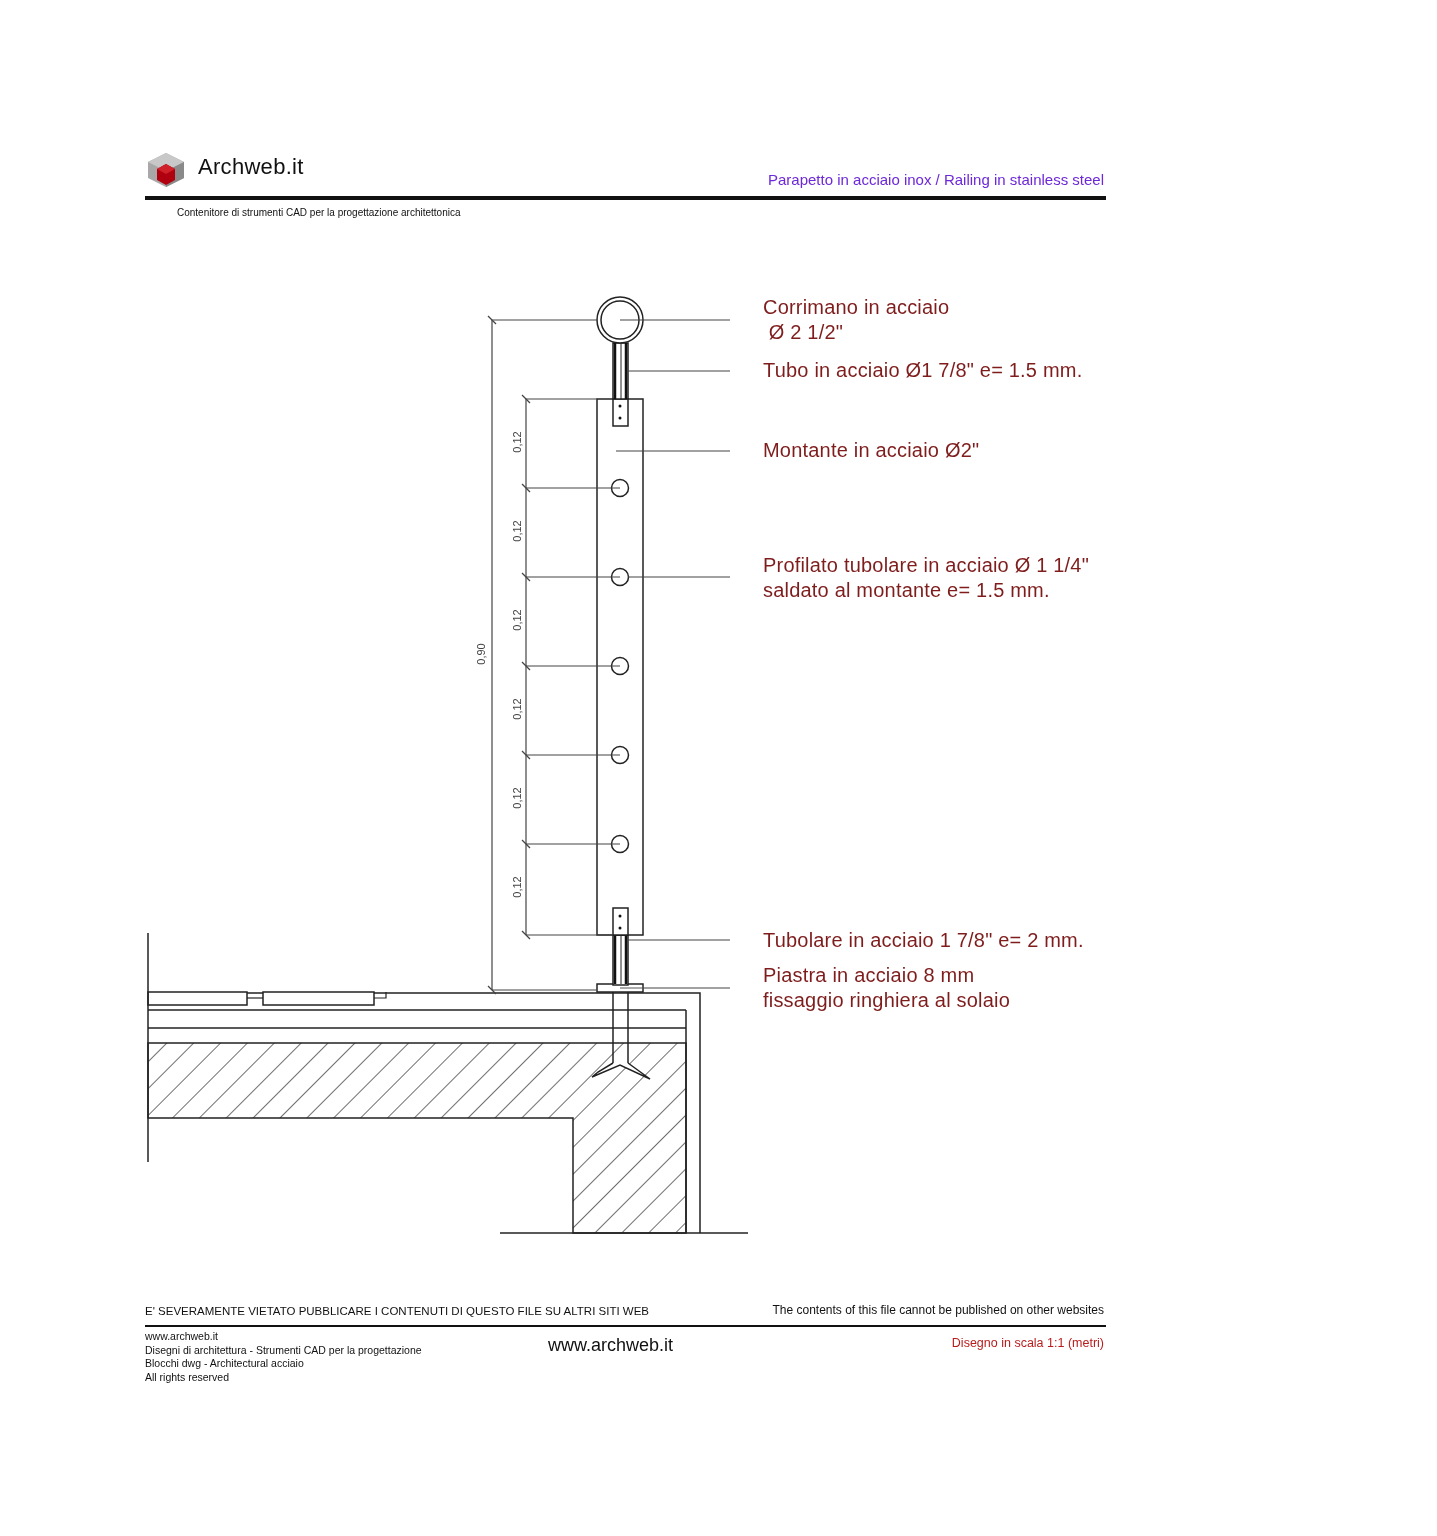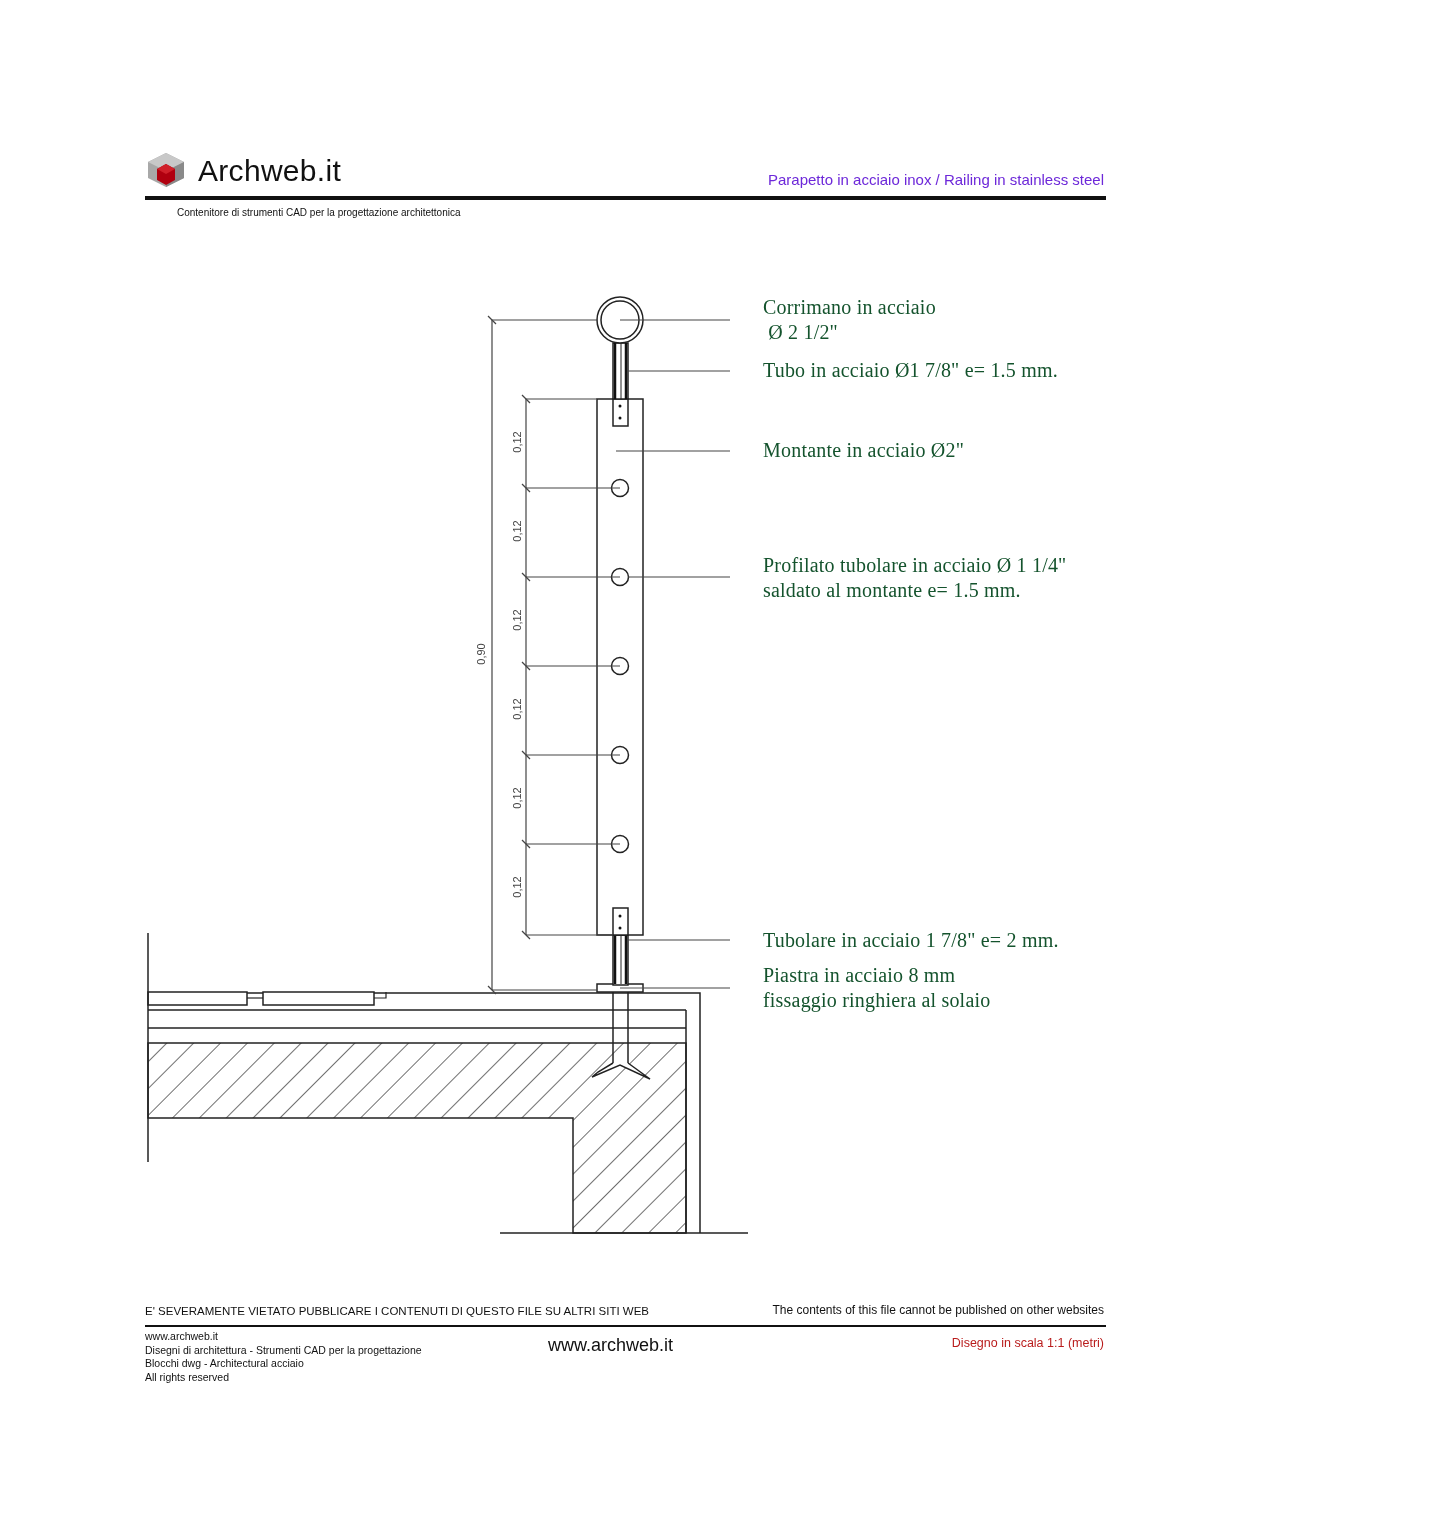"Archweb.it" .brand { font-size: 30px -> 22px }
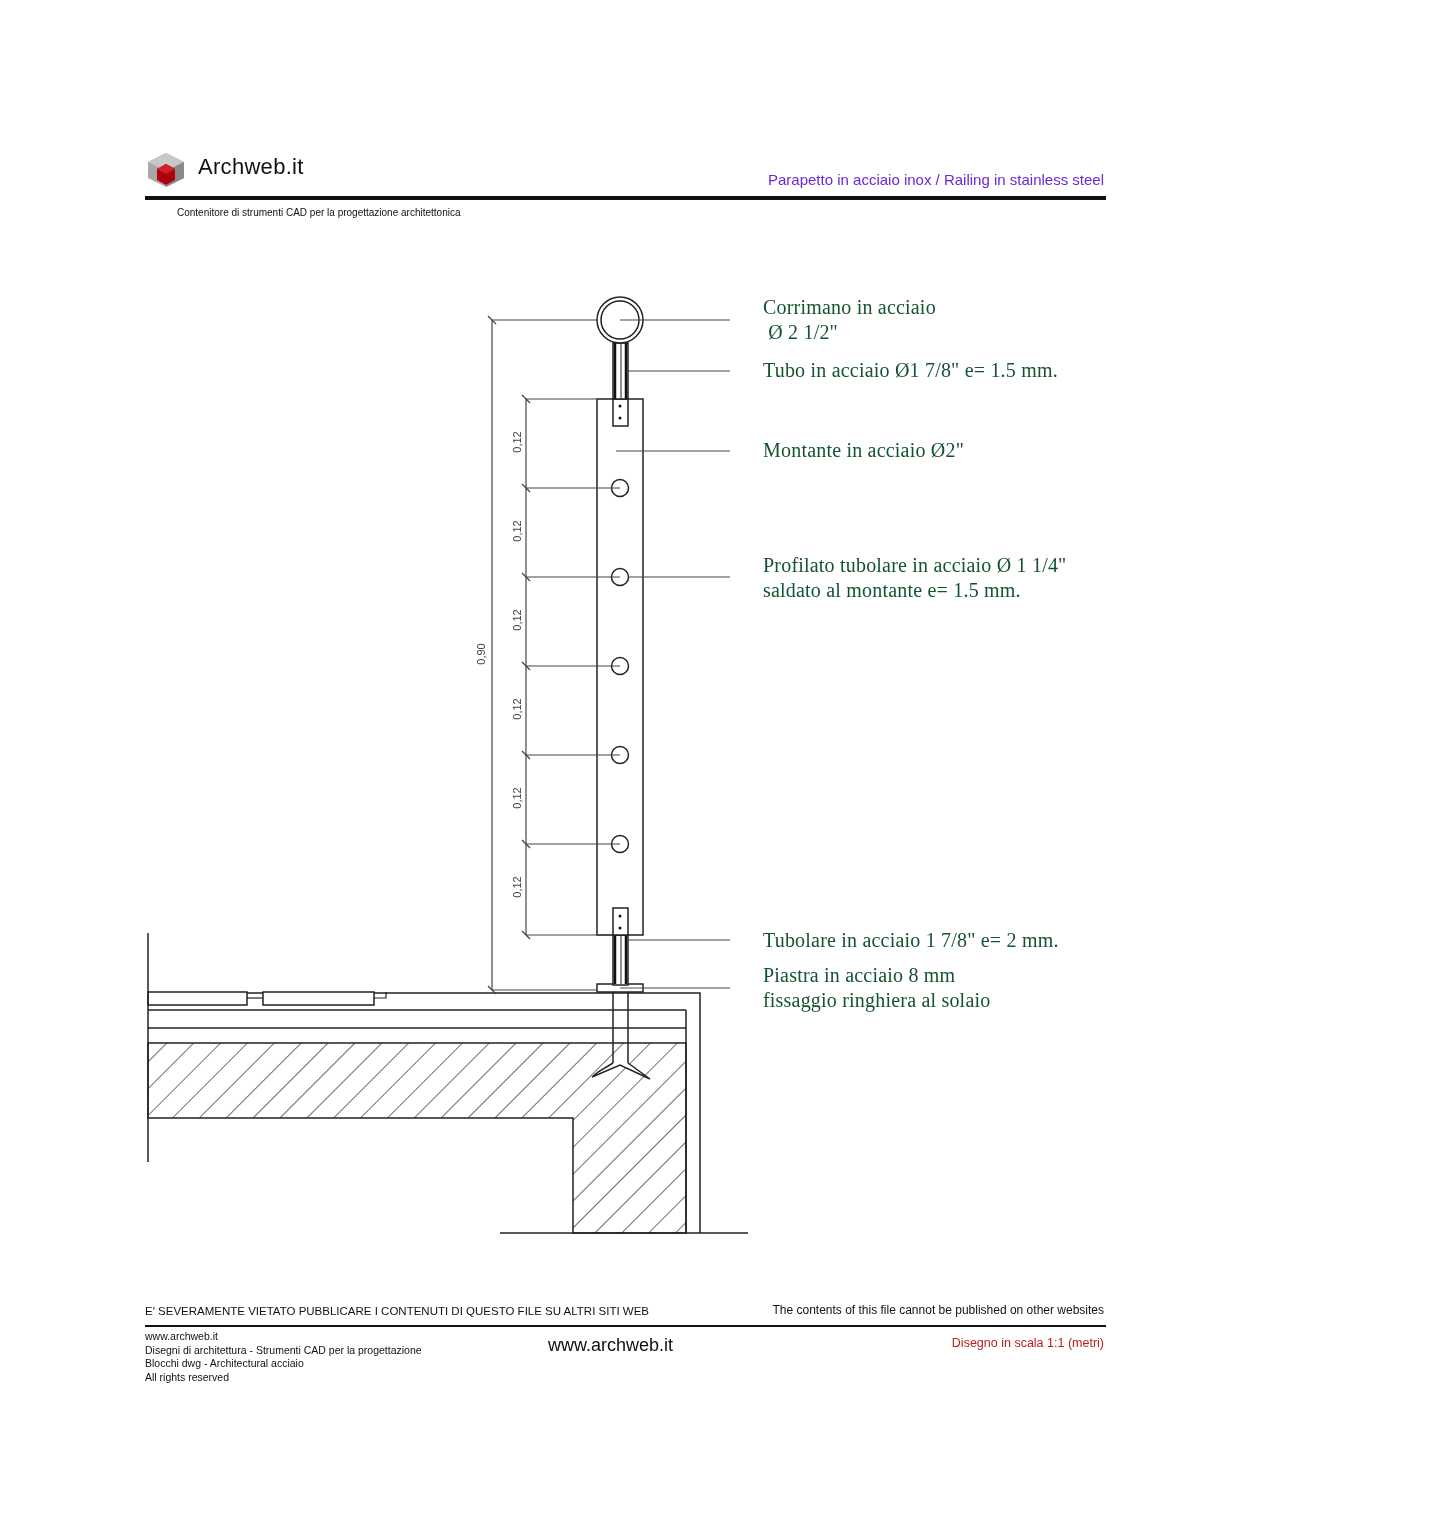"Corrimano in acciaio" .callout { color: #14532d -> #7f1d1d; font-family: Liberation Serif, serif -> Liberation Sans, sans-serif }
